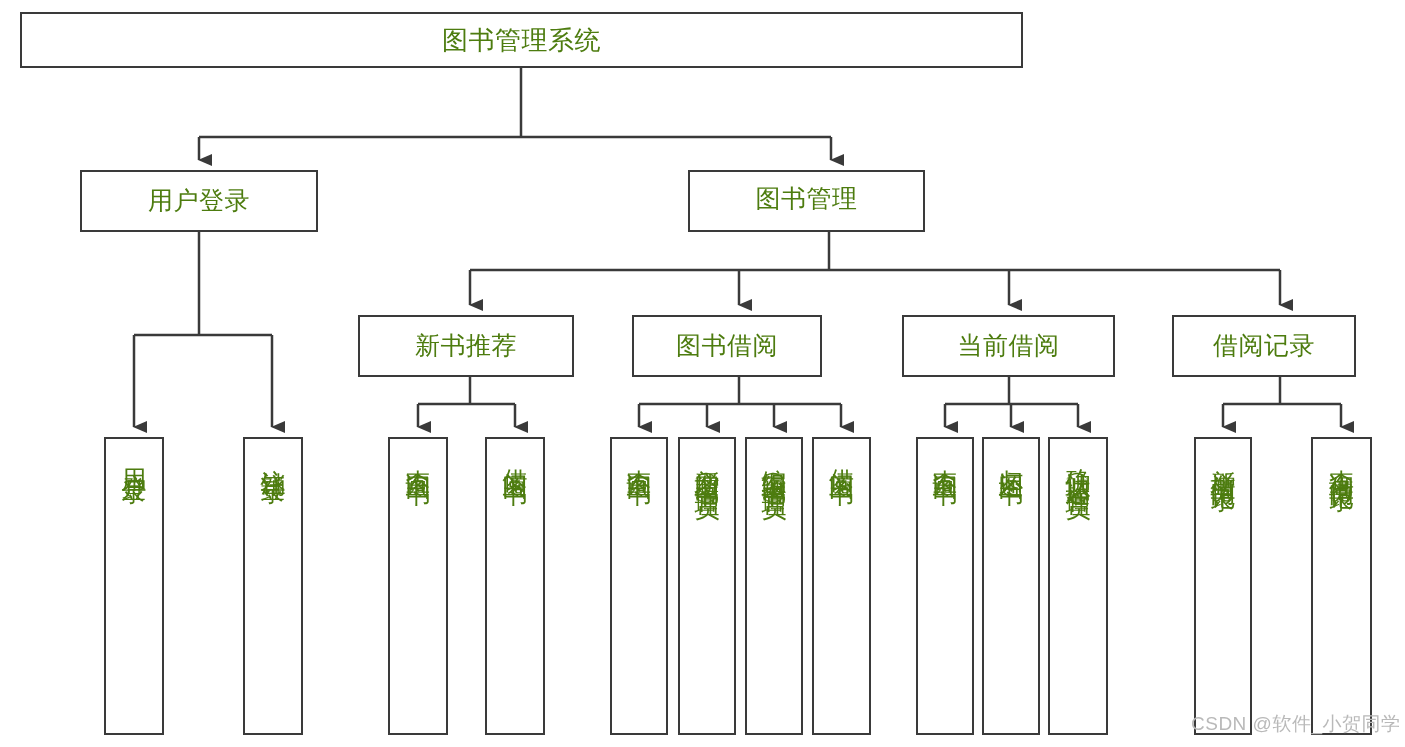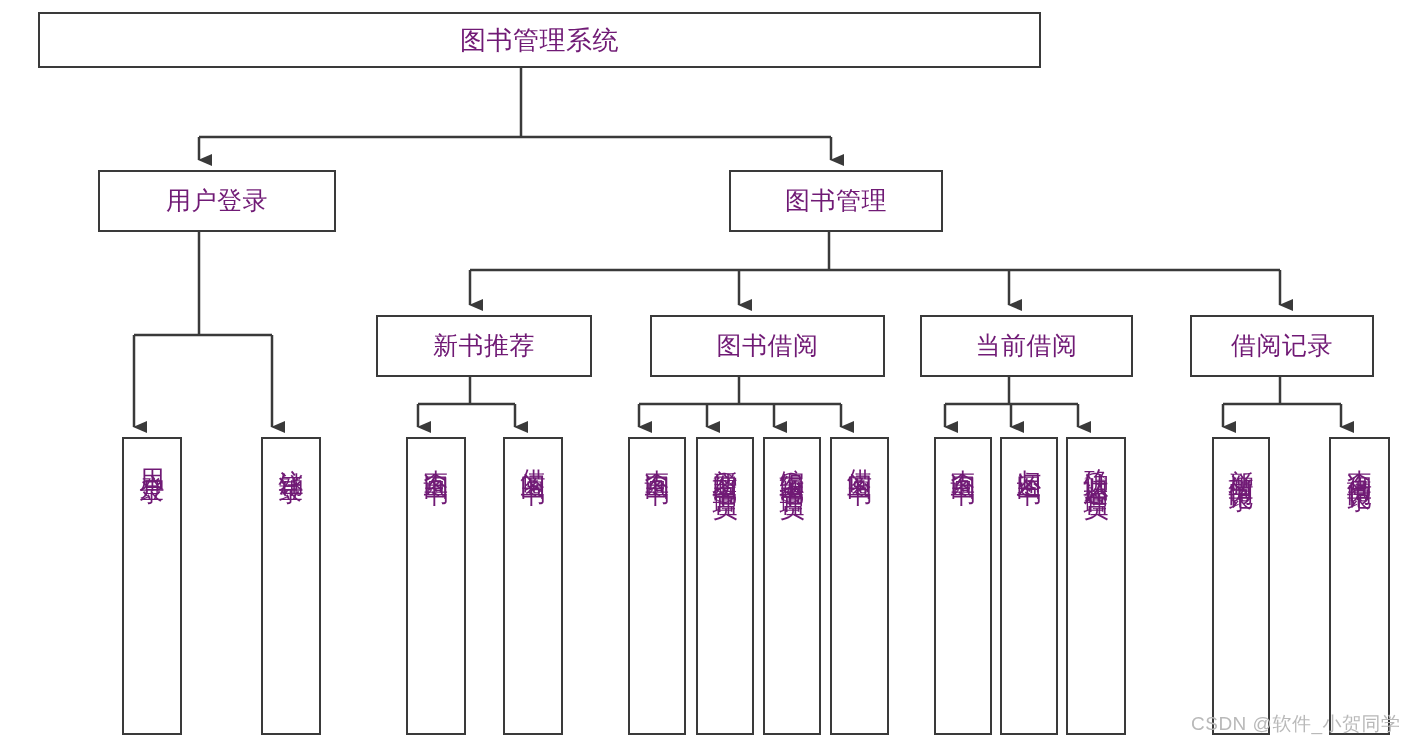"图书管理系统" .node { color: #701a75 -> #4d7c0f; margin-left: 18px -> none }
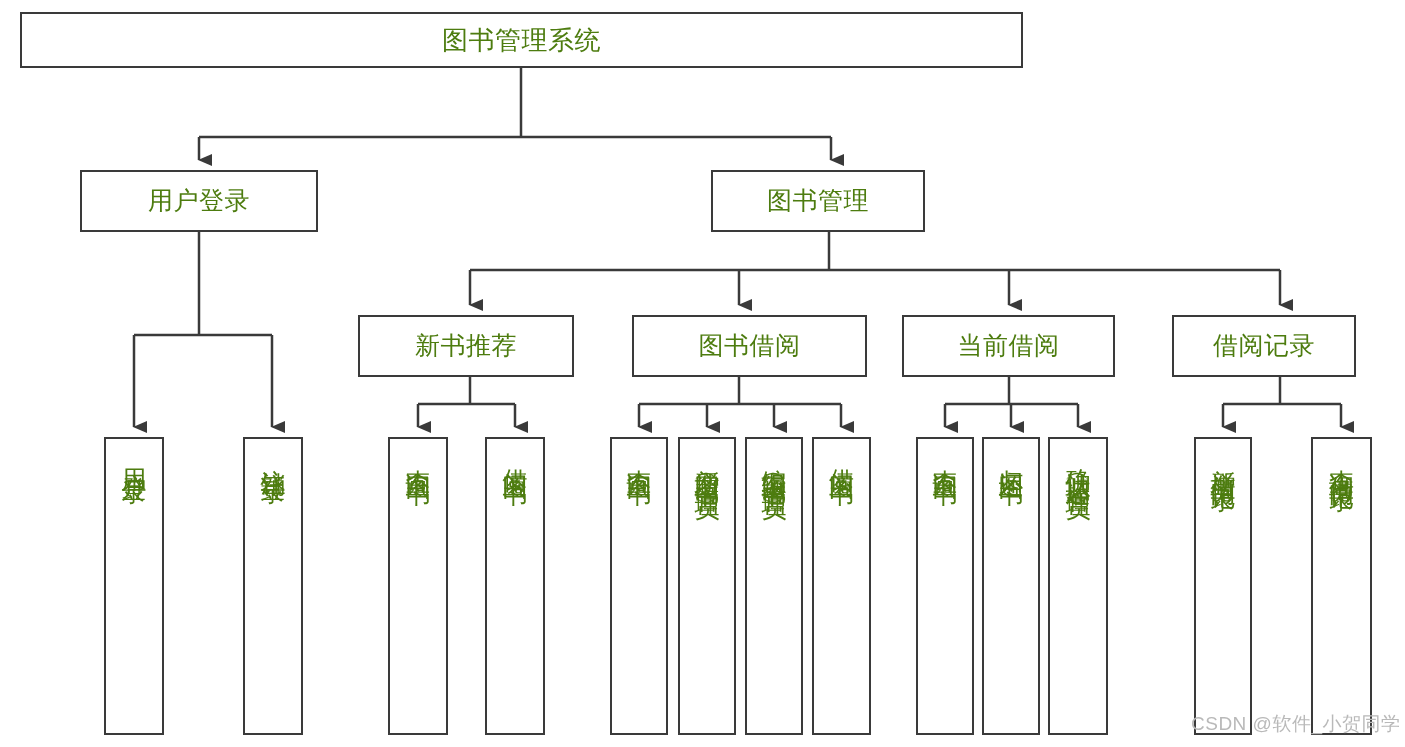"图书管理" div.node { font-family: none -> Liberation Mono, monospace; left: 711px -> 688px; width: 214px -> 237px }
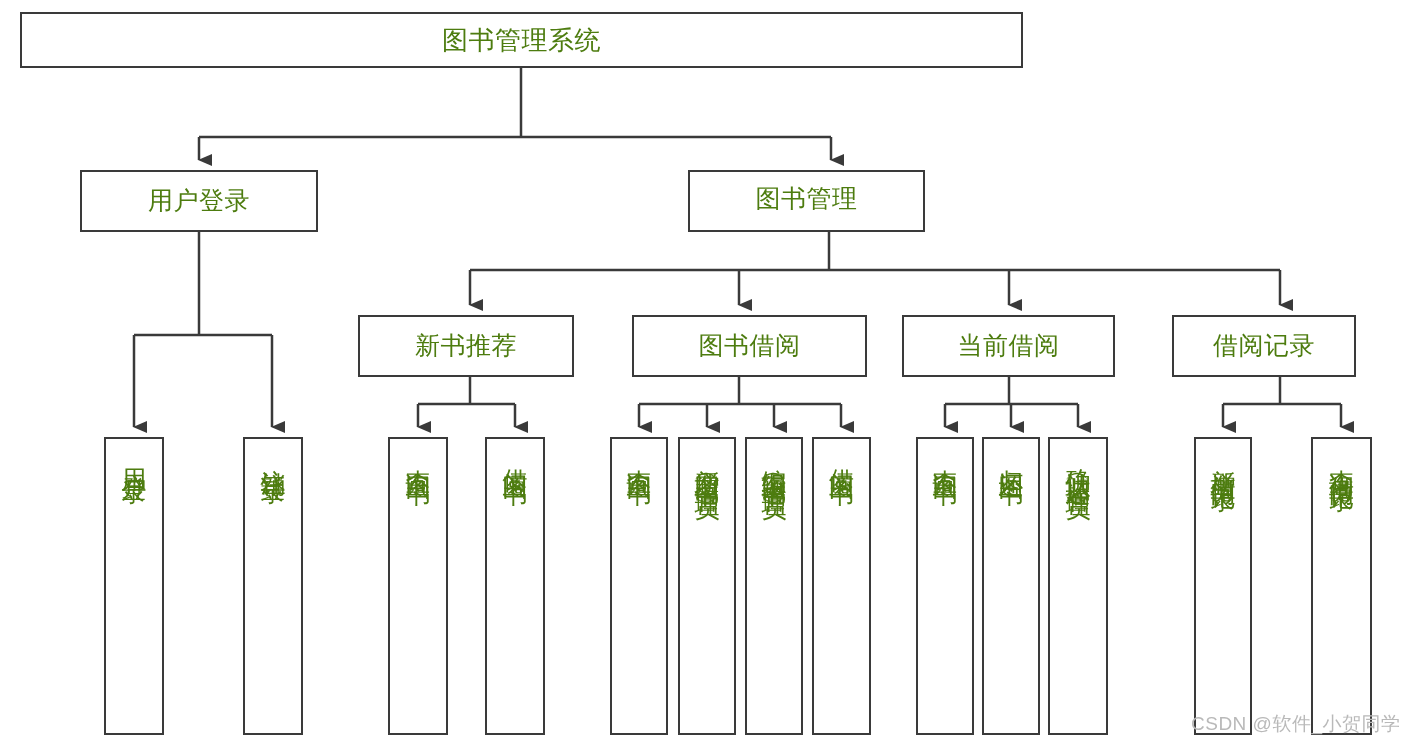"图书借阅" div.node { width: 235px -> 190px }
